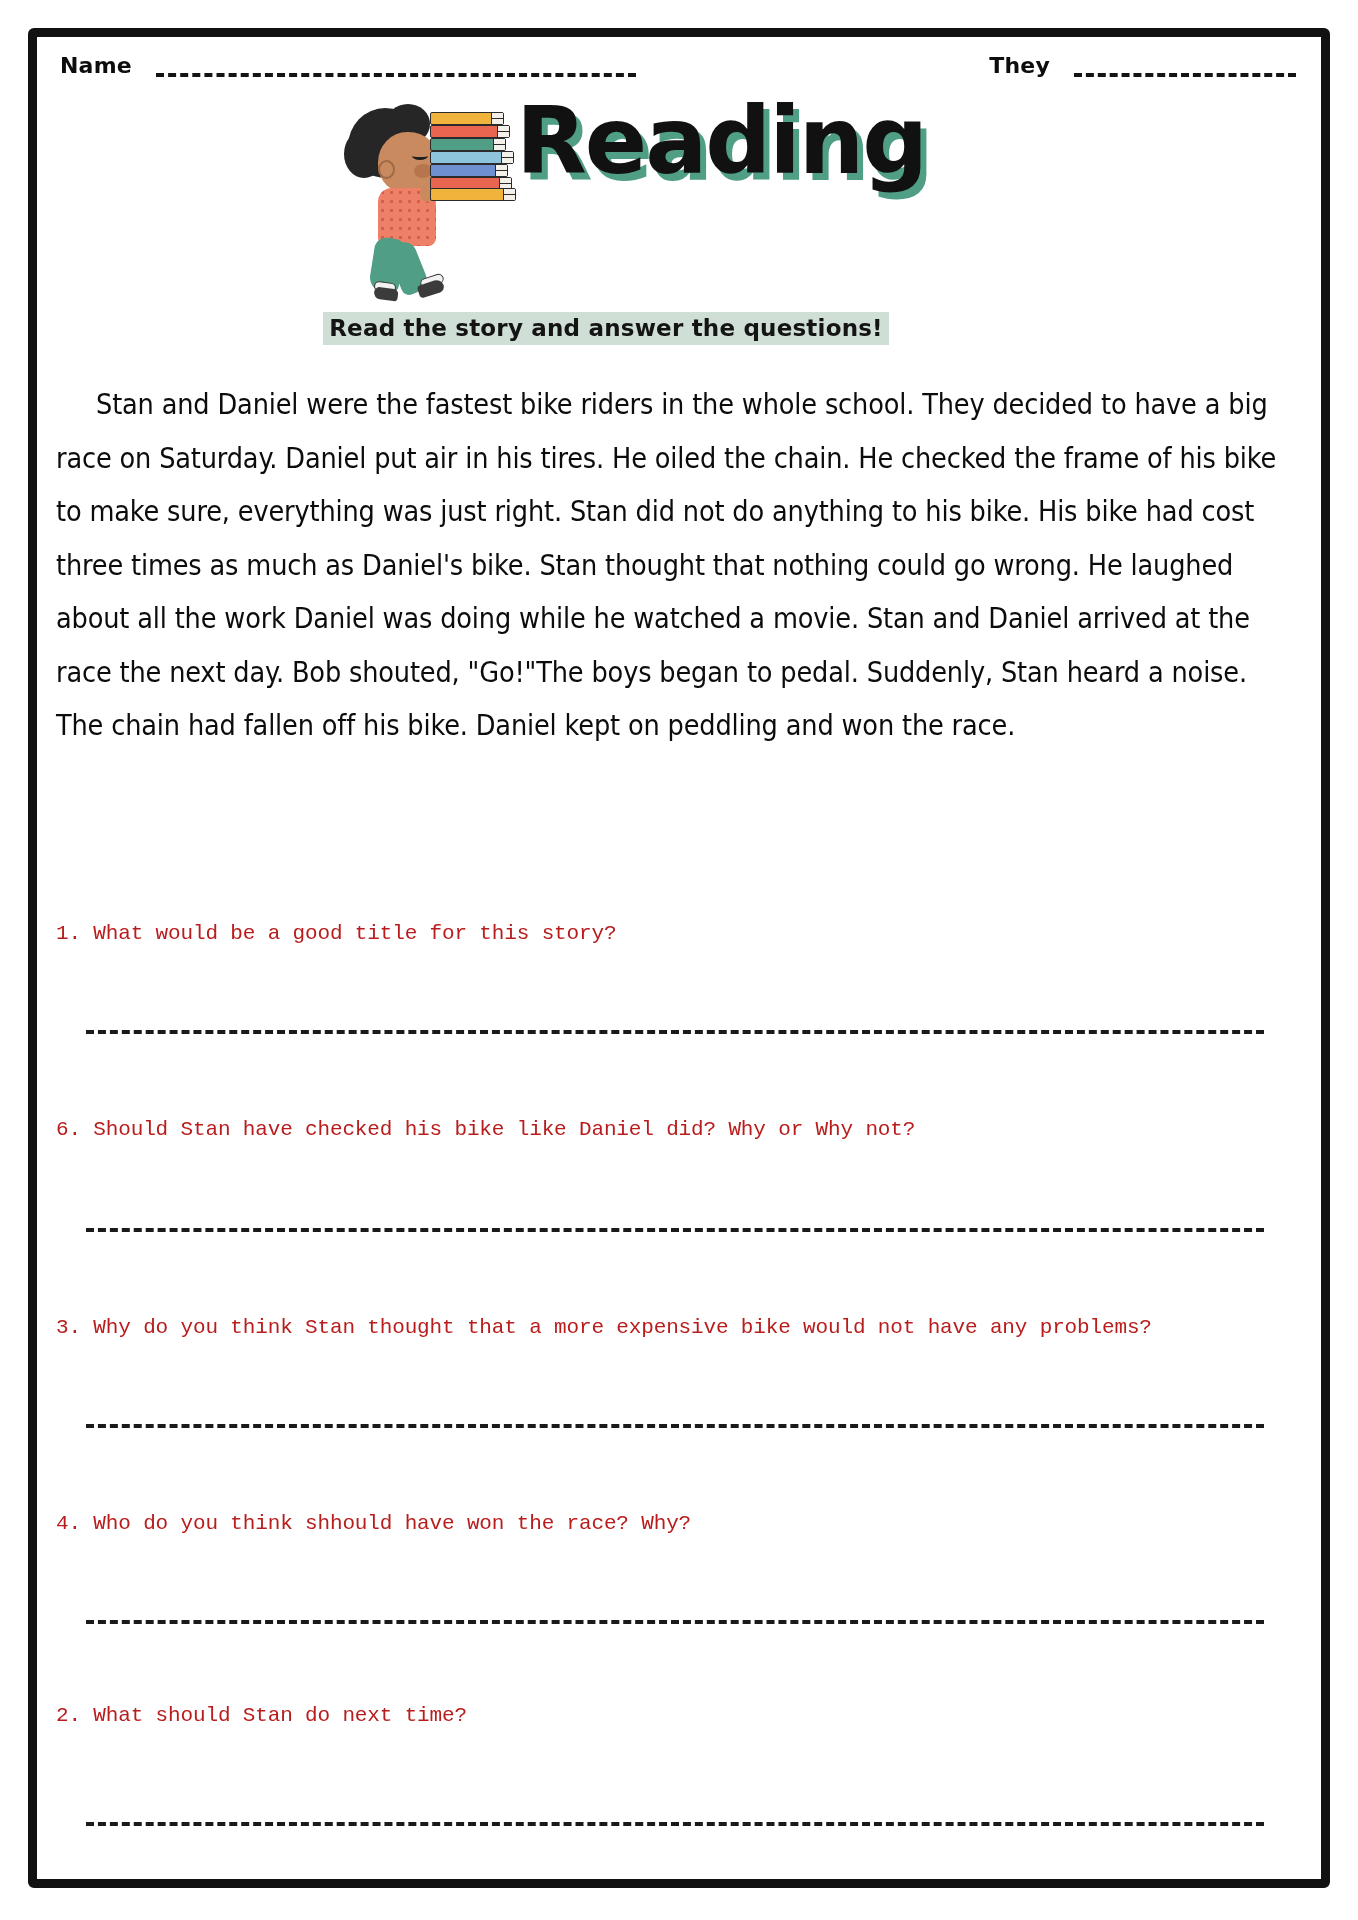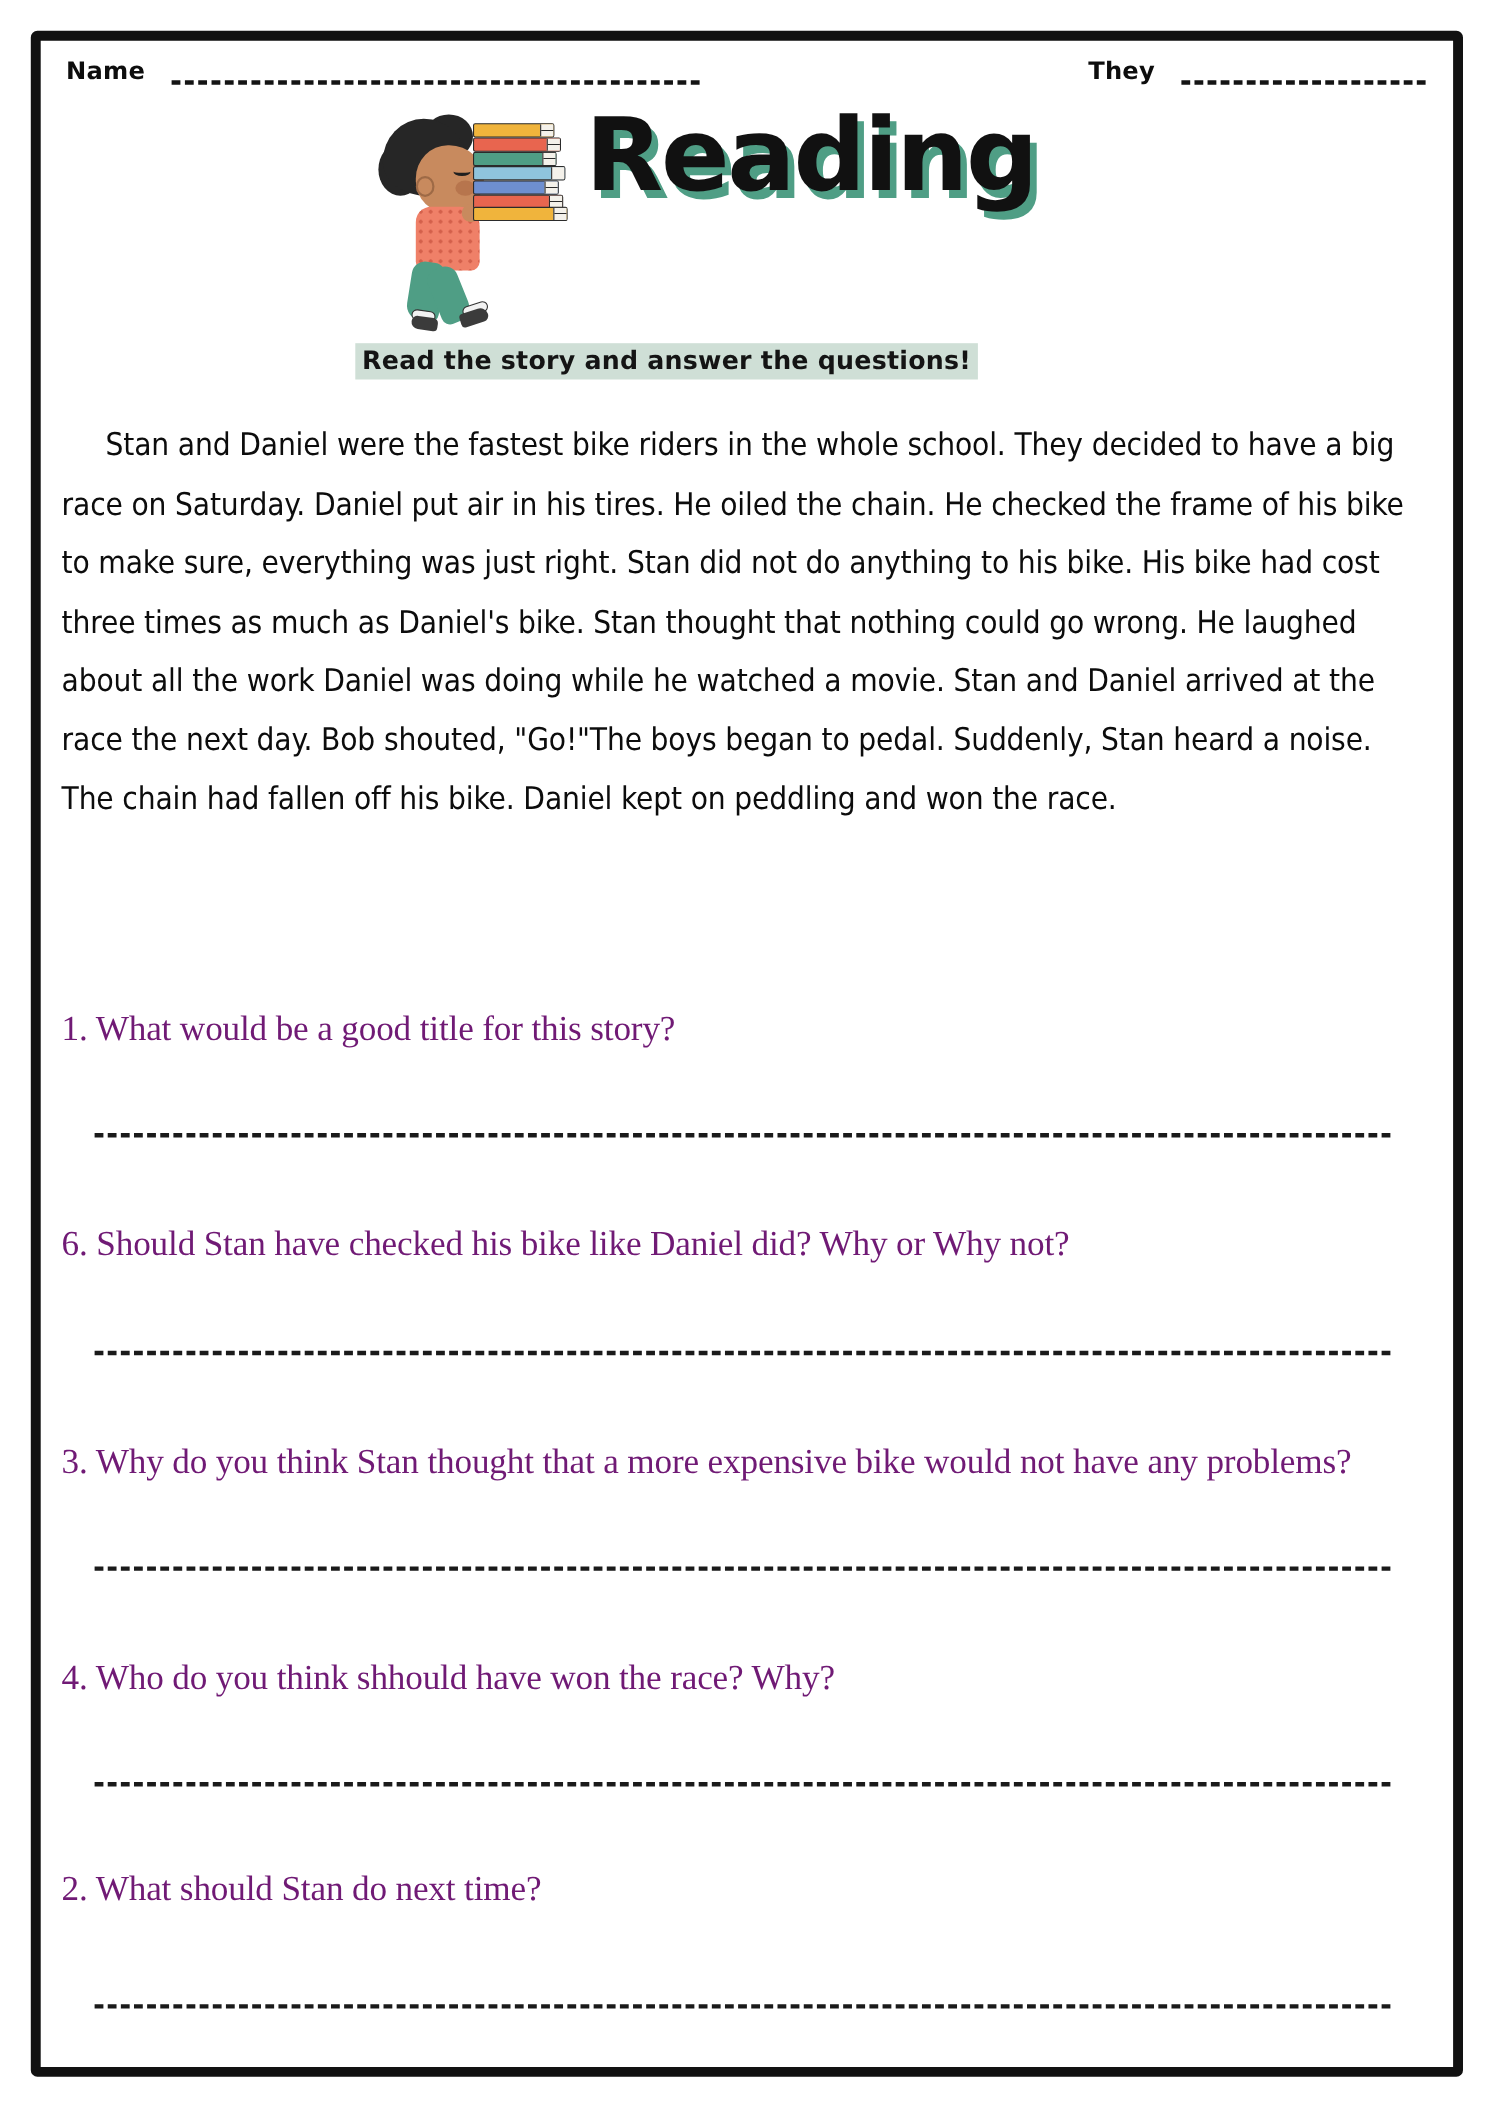"Reading" .title-main { margin-left: 16px -> 0 }
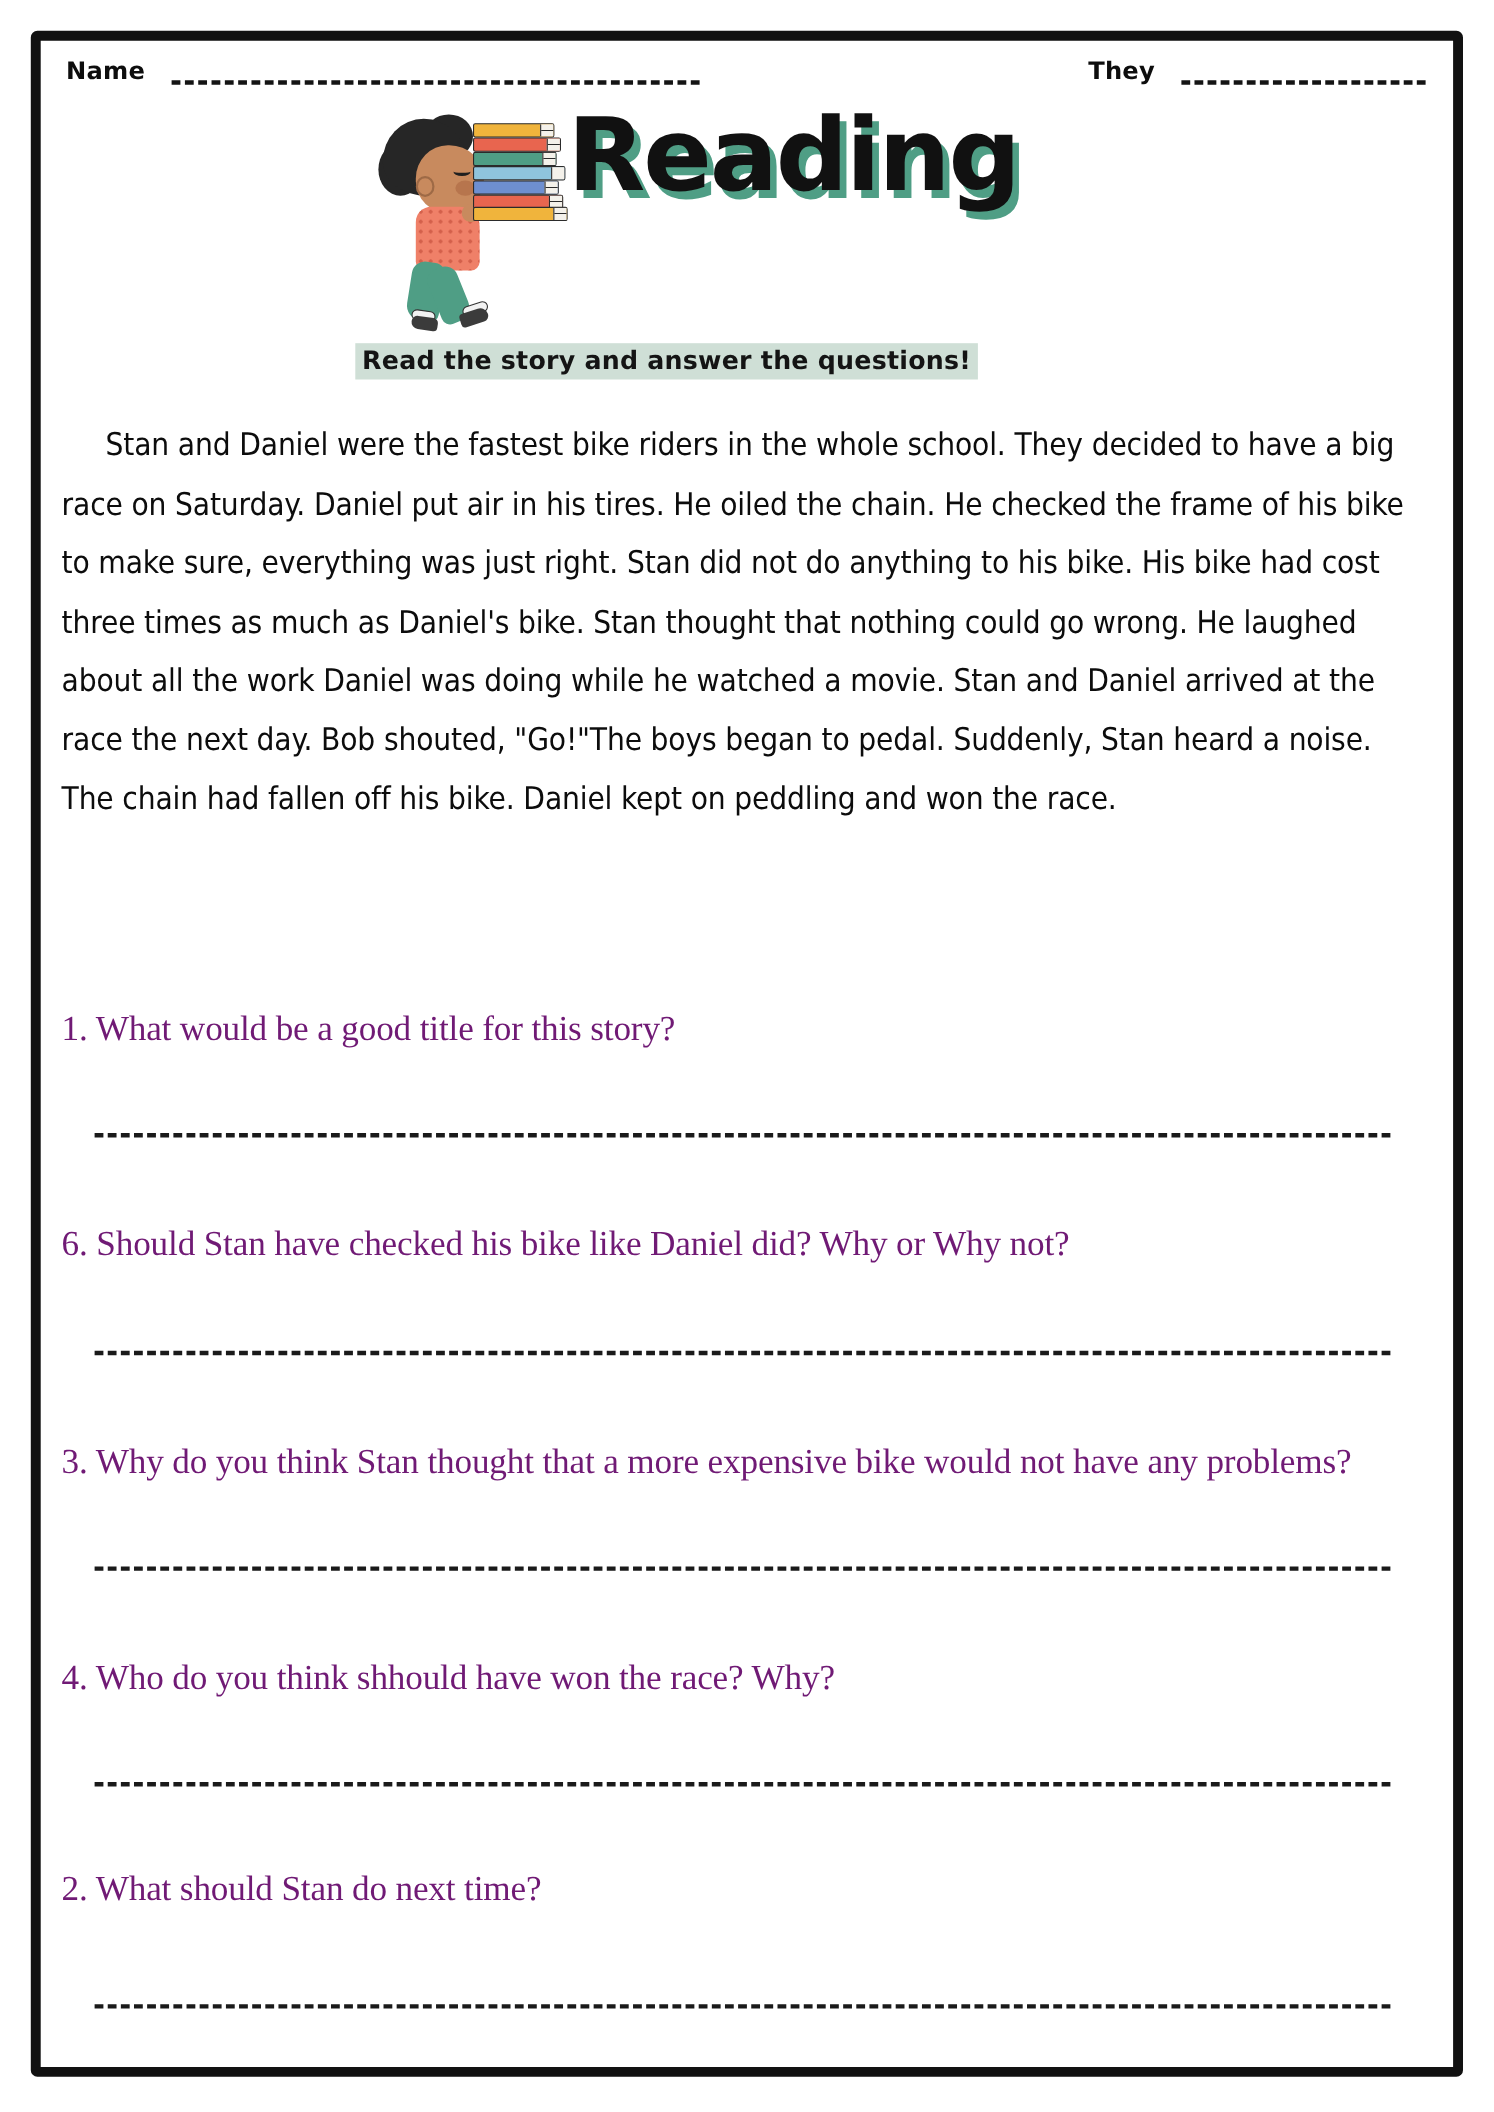"1. What would be a" .q-text { color: #701a75 -> #b91c1c; font-family: Liberation Serif, serif -> Liberation Mono, monospace; font-size: 32px -> 21px }
